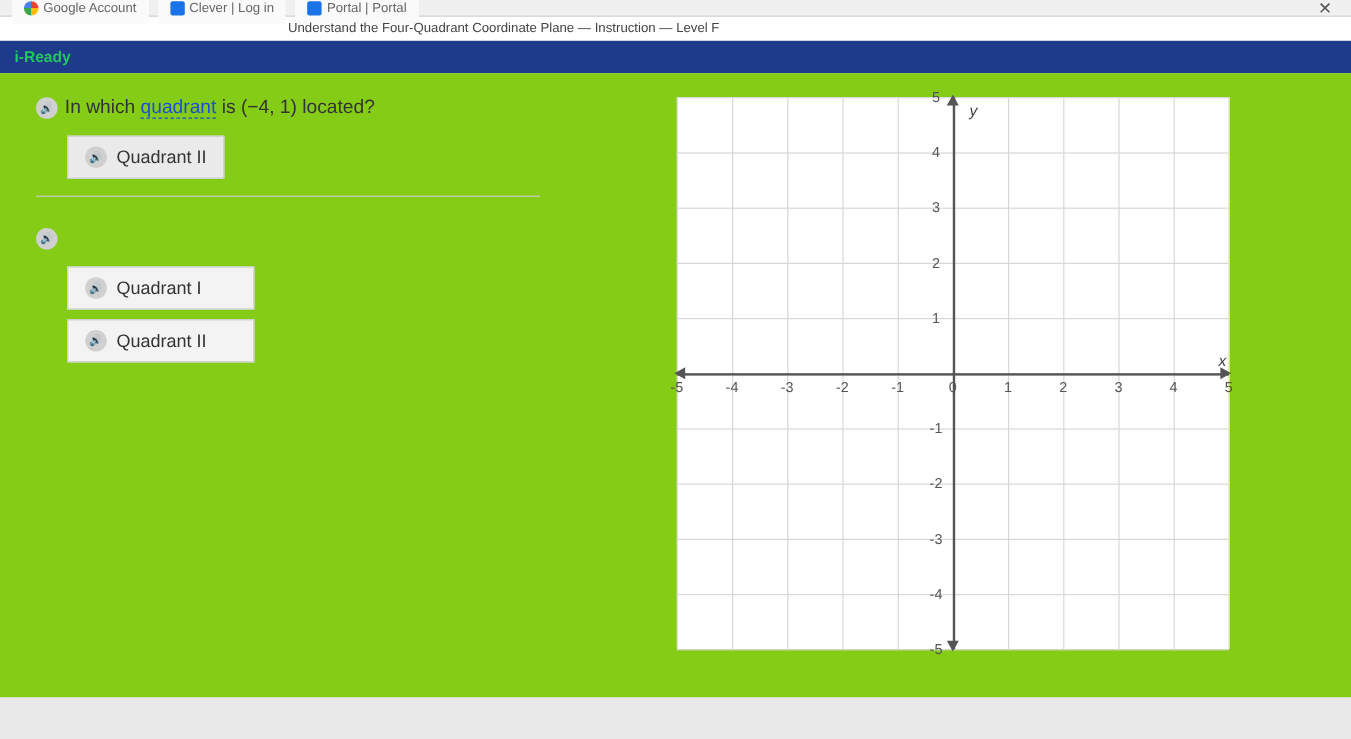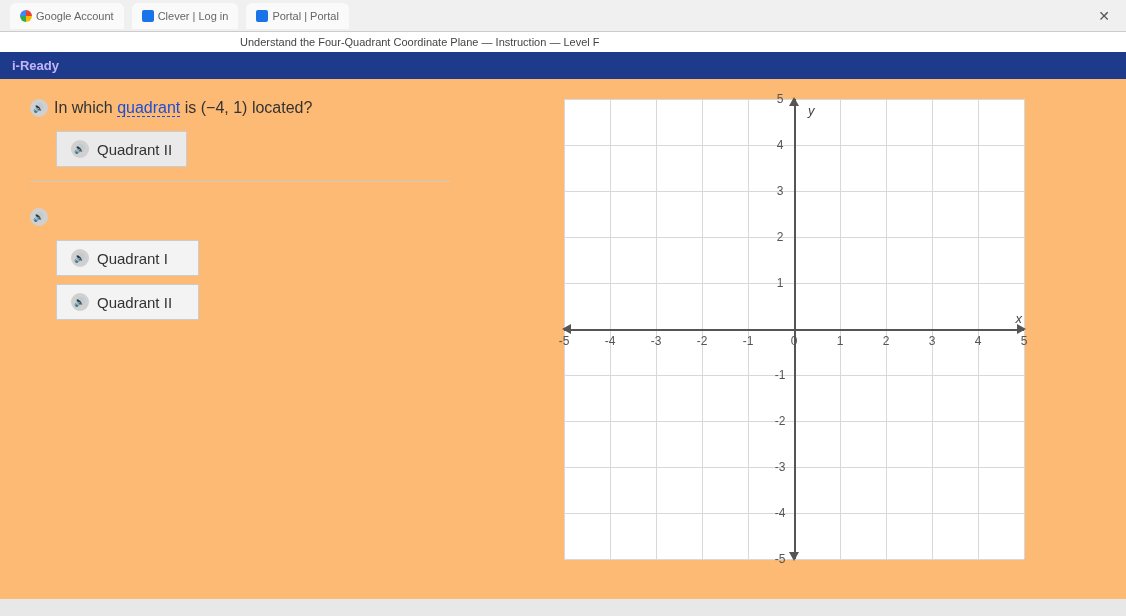"Google Account" .browser-tabs { height: 32px -> 14px }
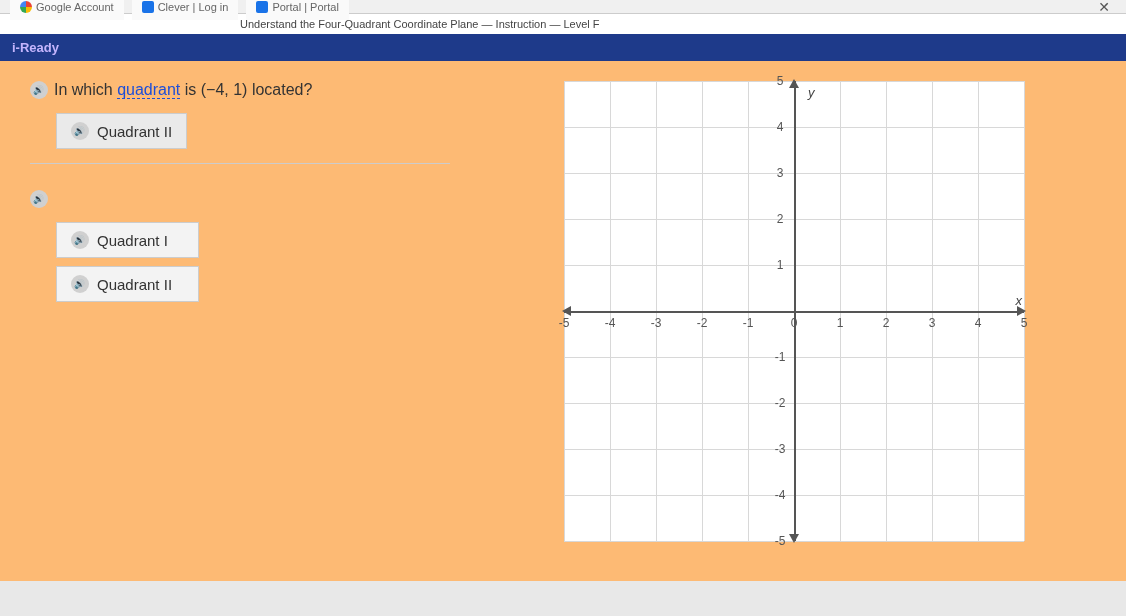"i-Ready" .blue-bar { color: #c4b5fd -> #22c55e }
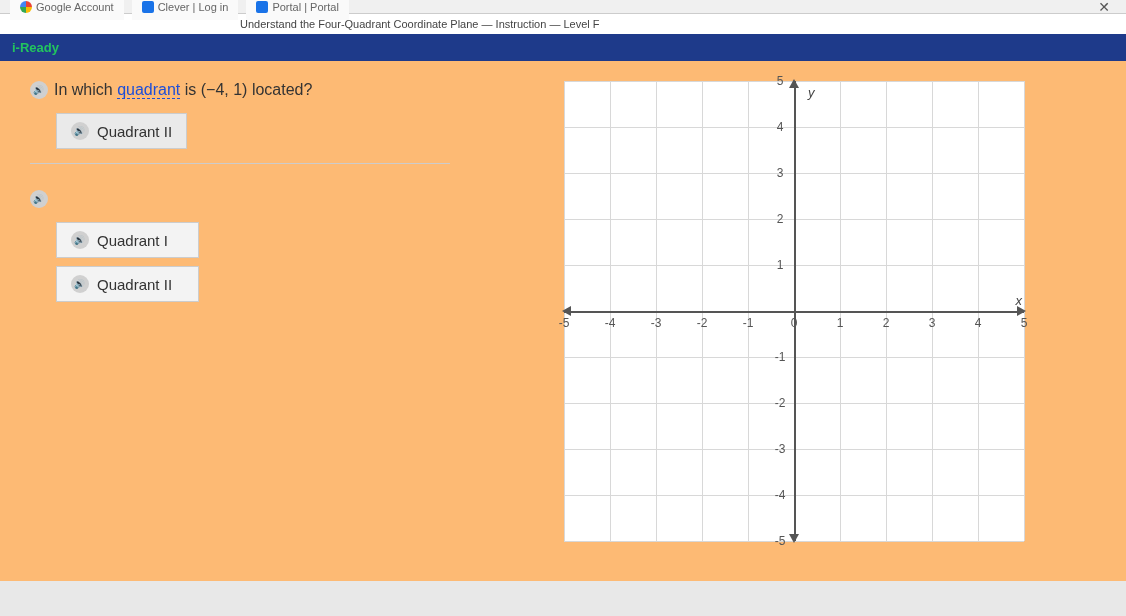"In which quadrant is (−4," .content { background: #fdba74 -> #84cc16 }
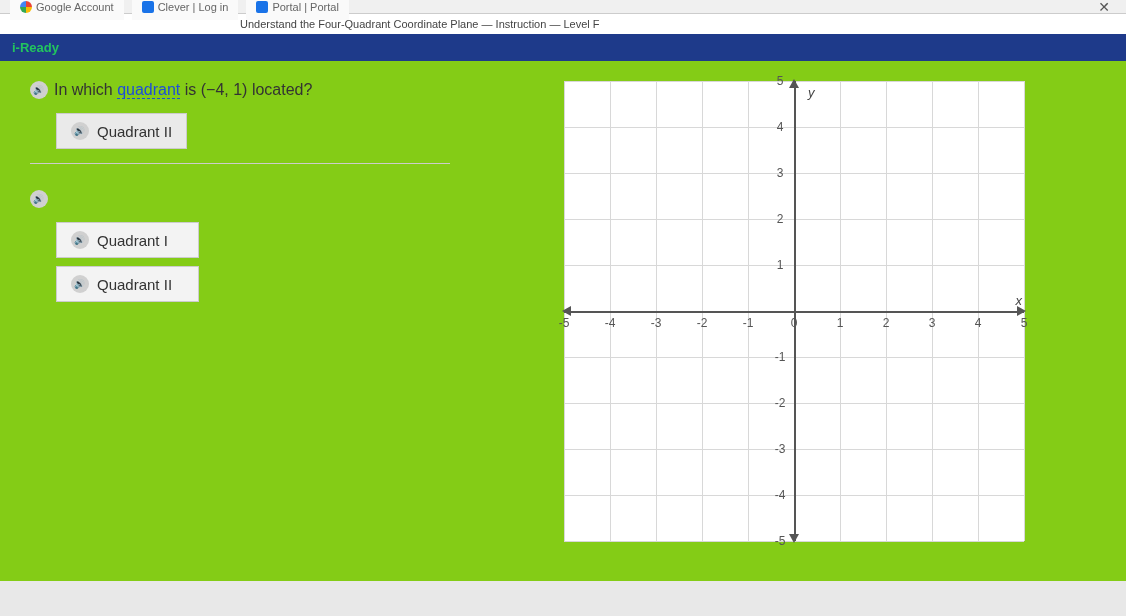"Quadrant I" .option-btn { width: 143px -> 156px }
